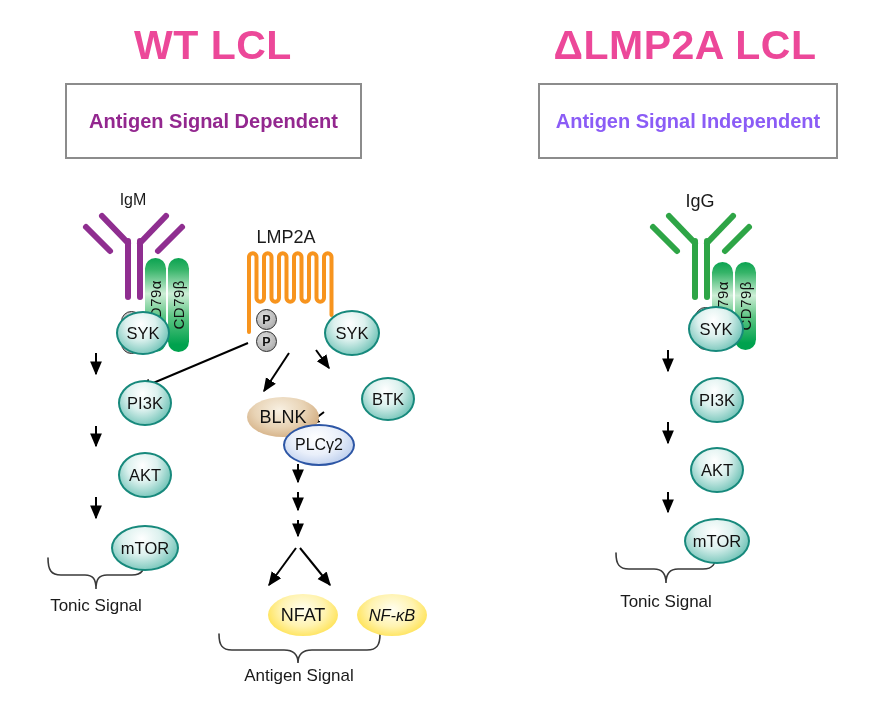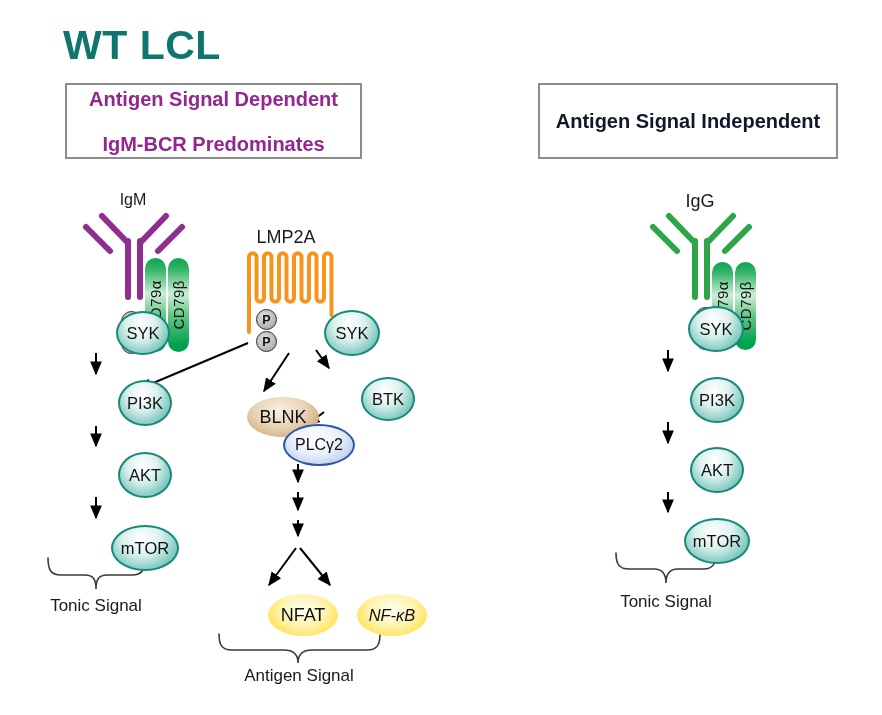"WT LCL" .title { color: #0f766e -> #ec4899; text-align: left -> center }
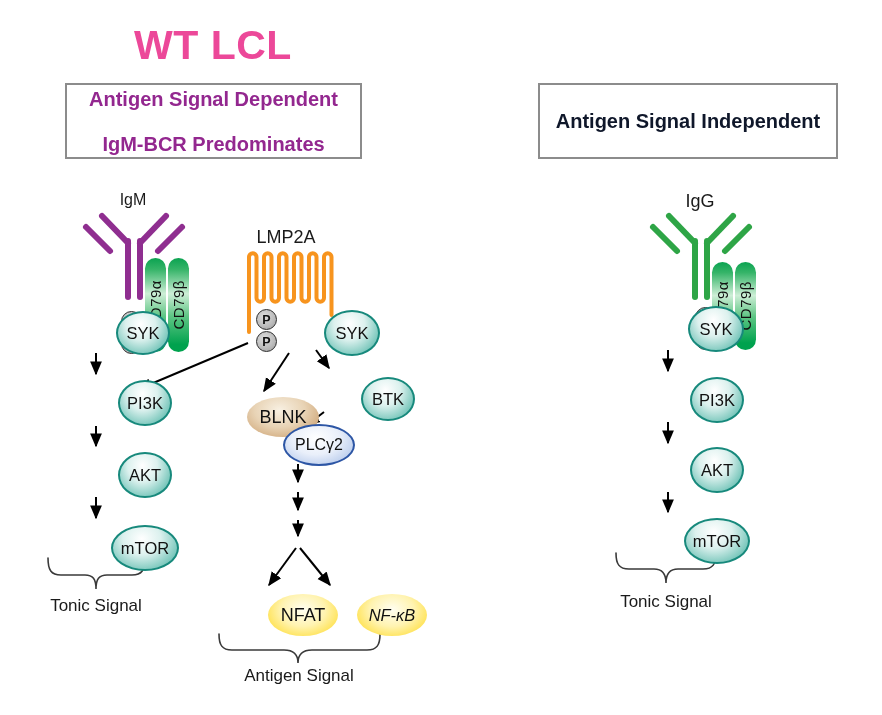"ΔLMP2A LCL" div.abs { html: none -> <div>ΔLMP2A LCL</div> }
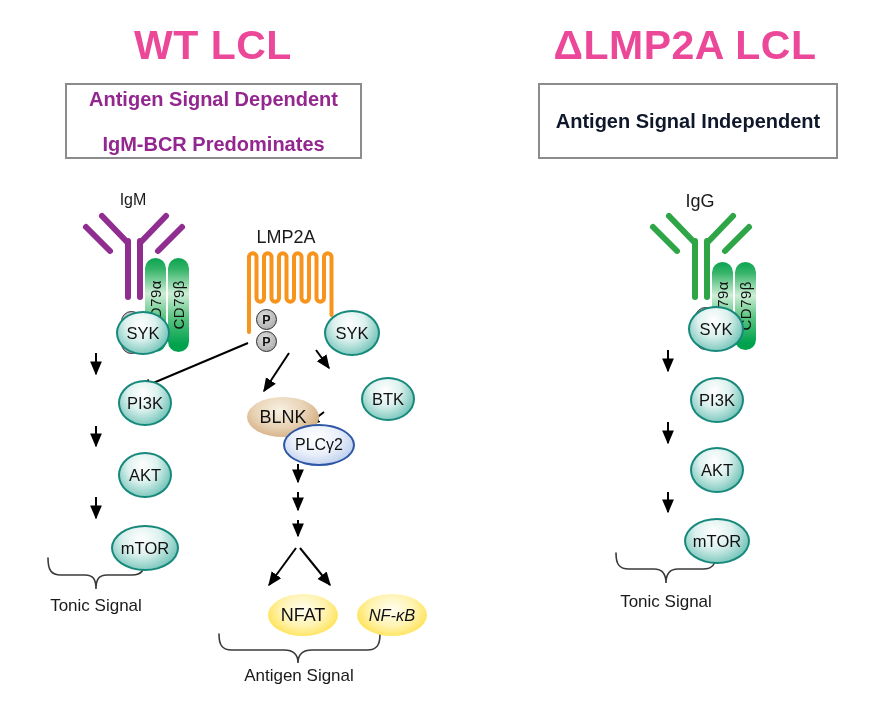"Antigen Signal Independent" .green-text { color: #0f172a -> #8b5cf6 }
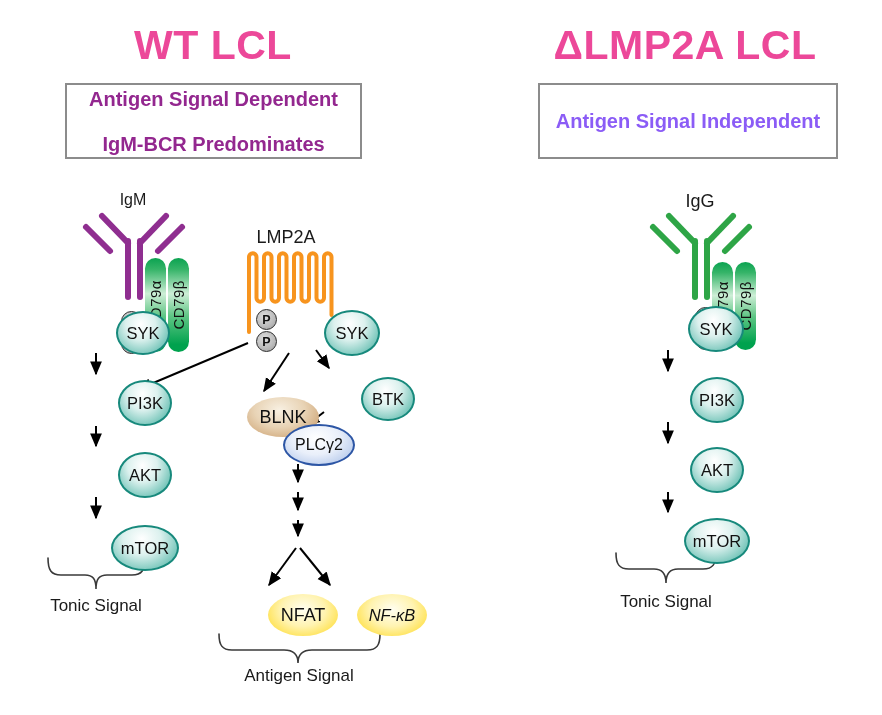"IgM-BCR Predominates" div.purple-text { html: <div>IgM-BCR Predominates</div> -> none }
